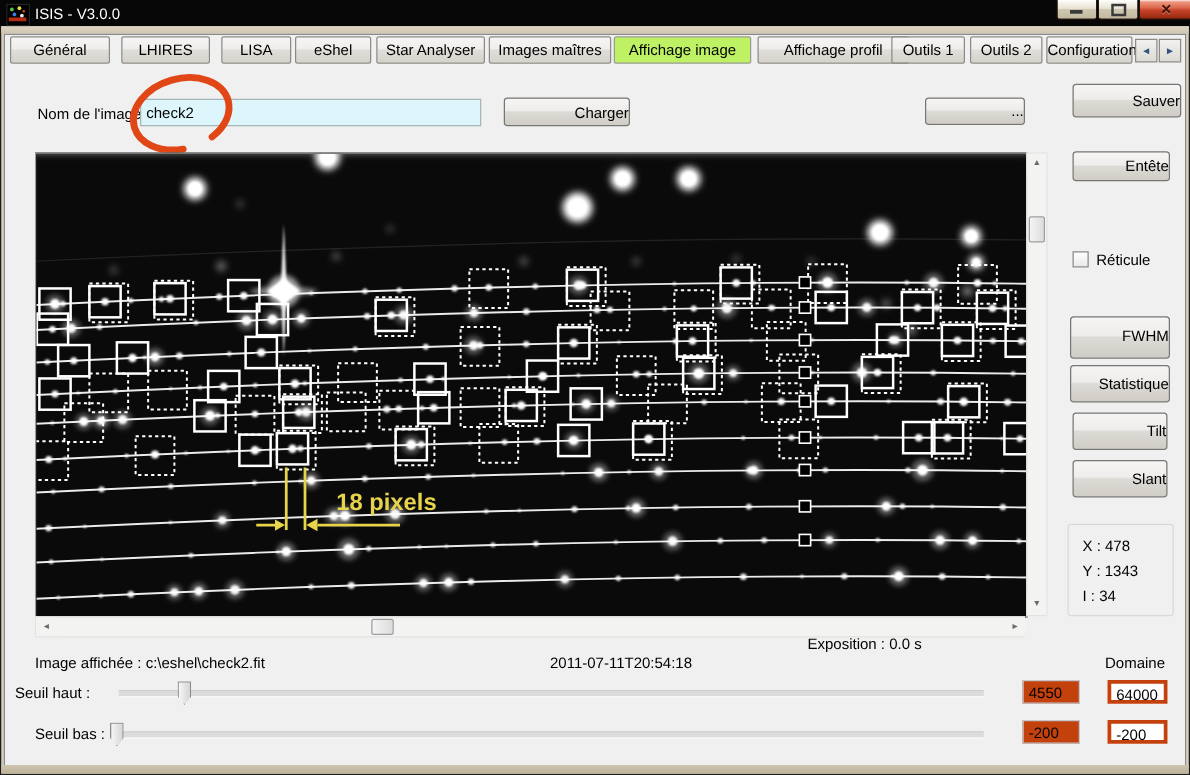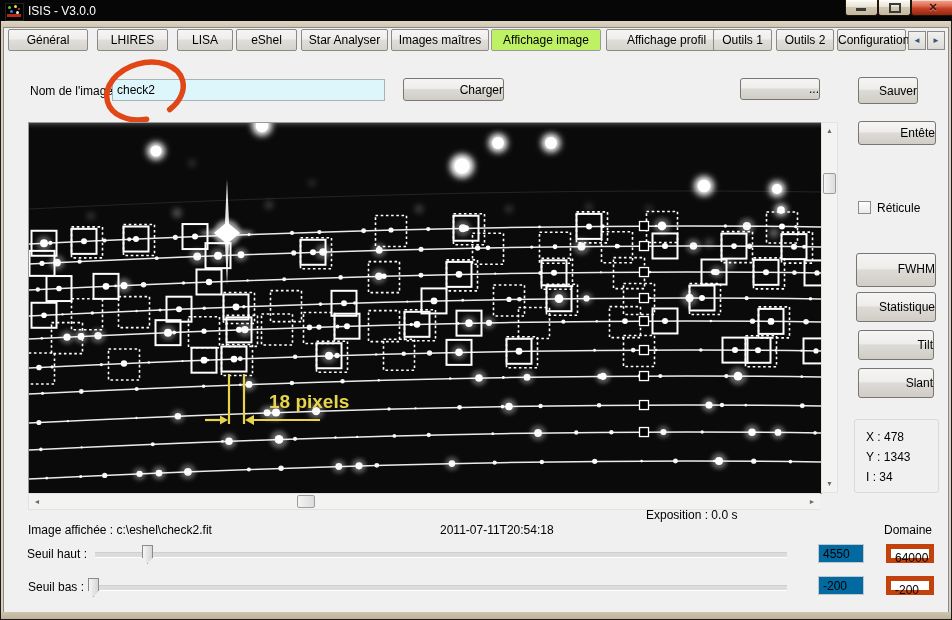"Sauver" div.abs { top: 77px -> 67px; width: 60px -> 87px }
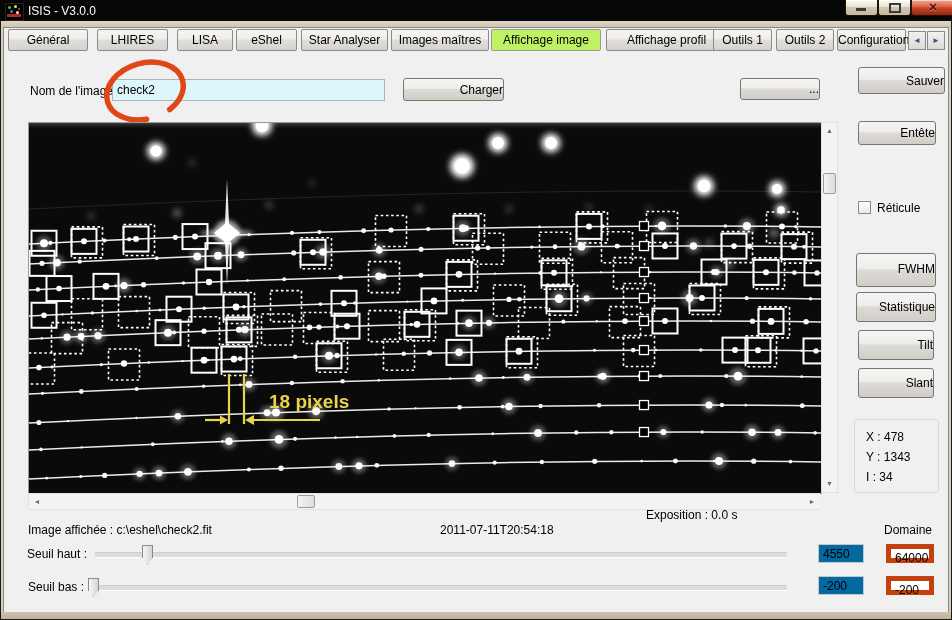"Seuil haut :" div.abs { left: 27px -> 12px }
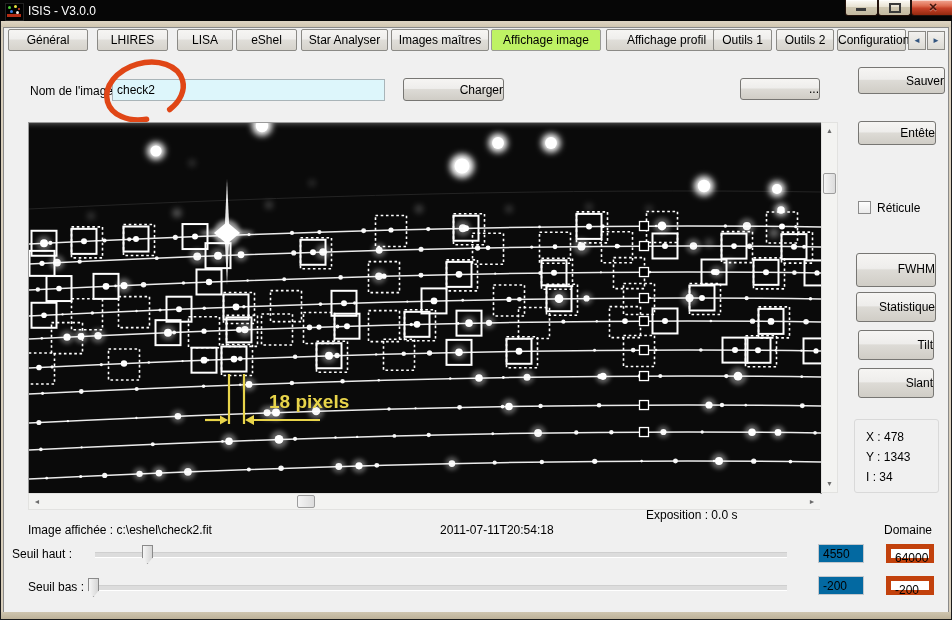"4550" .field.ro { background: #0369a1 -> #c2410c }
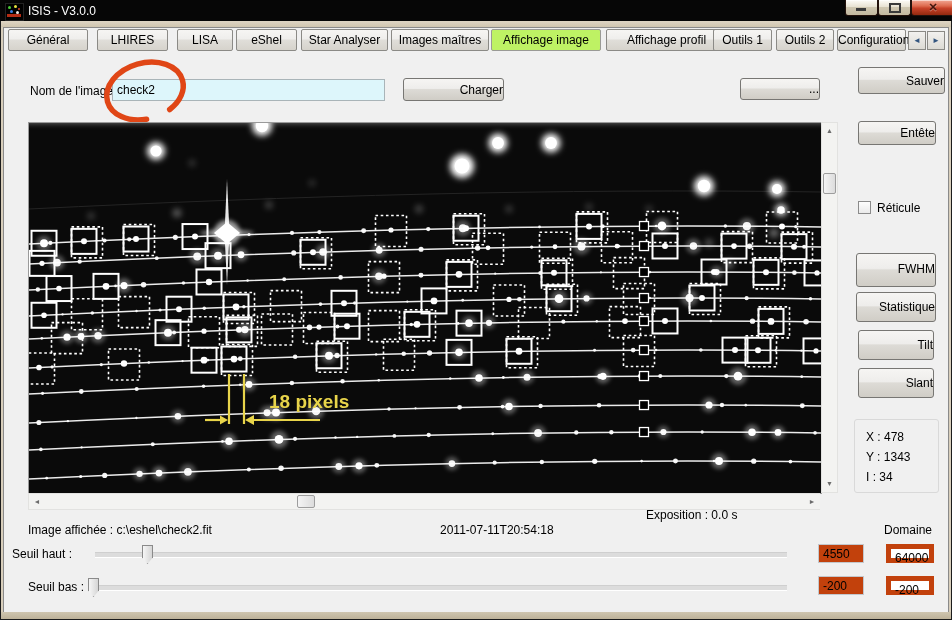"64000" .field.rw { border: 5px solid #c2410c -> 3px solid #c2410c }
